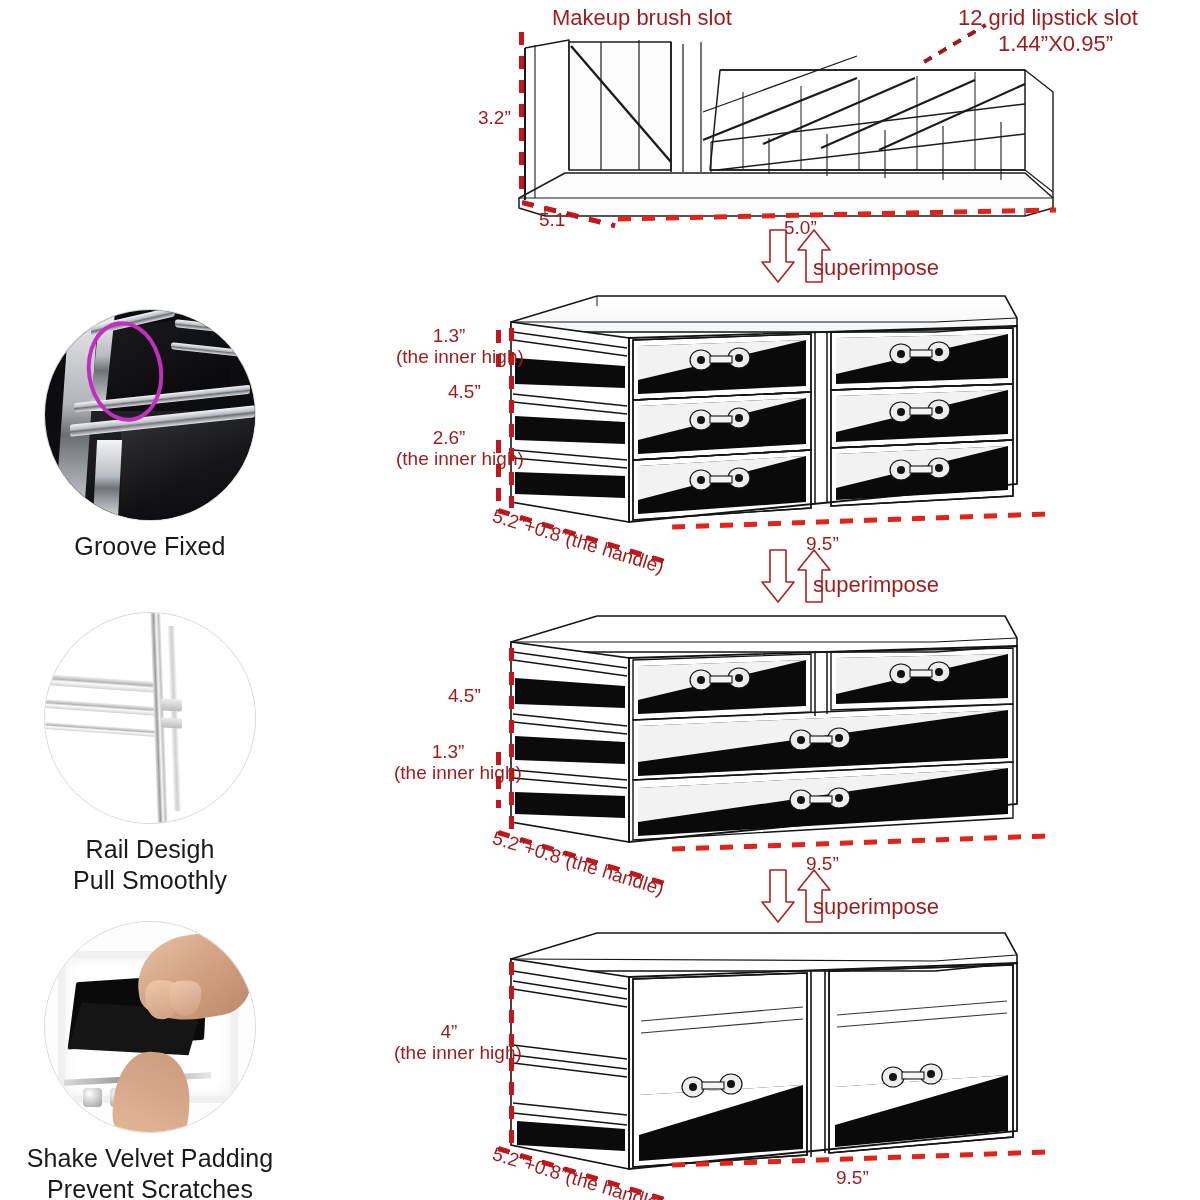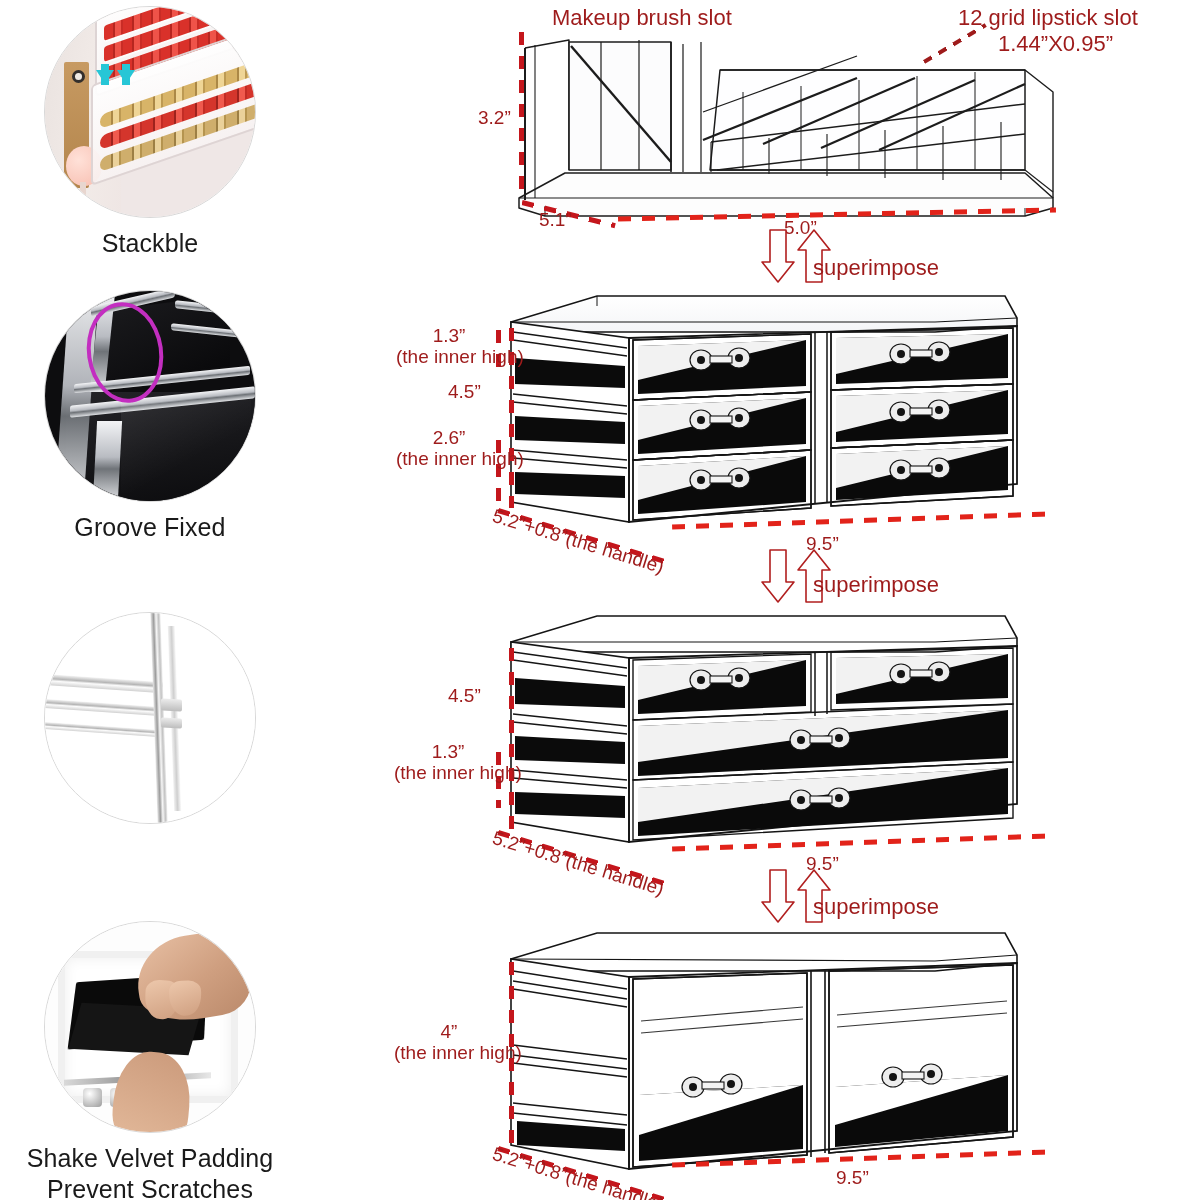"Stackble" div.feature { html: <div> <div> <div> <div></div> <div></div> <div></div> <div></div> <div> <div></div> <div></div> <div></div> </div> <div> <div></div> <div></div> <div></div> <div></div> </div> <span></span> <span></span> </div> </div> <div> <span>Stackble</span> </div> </div> -> none }
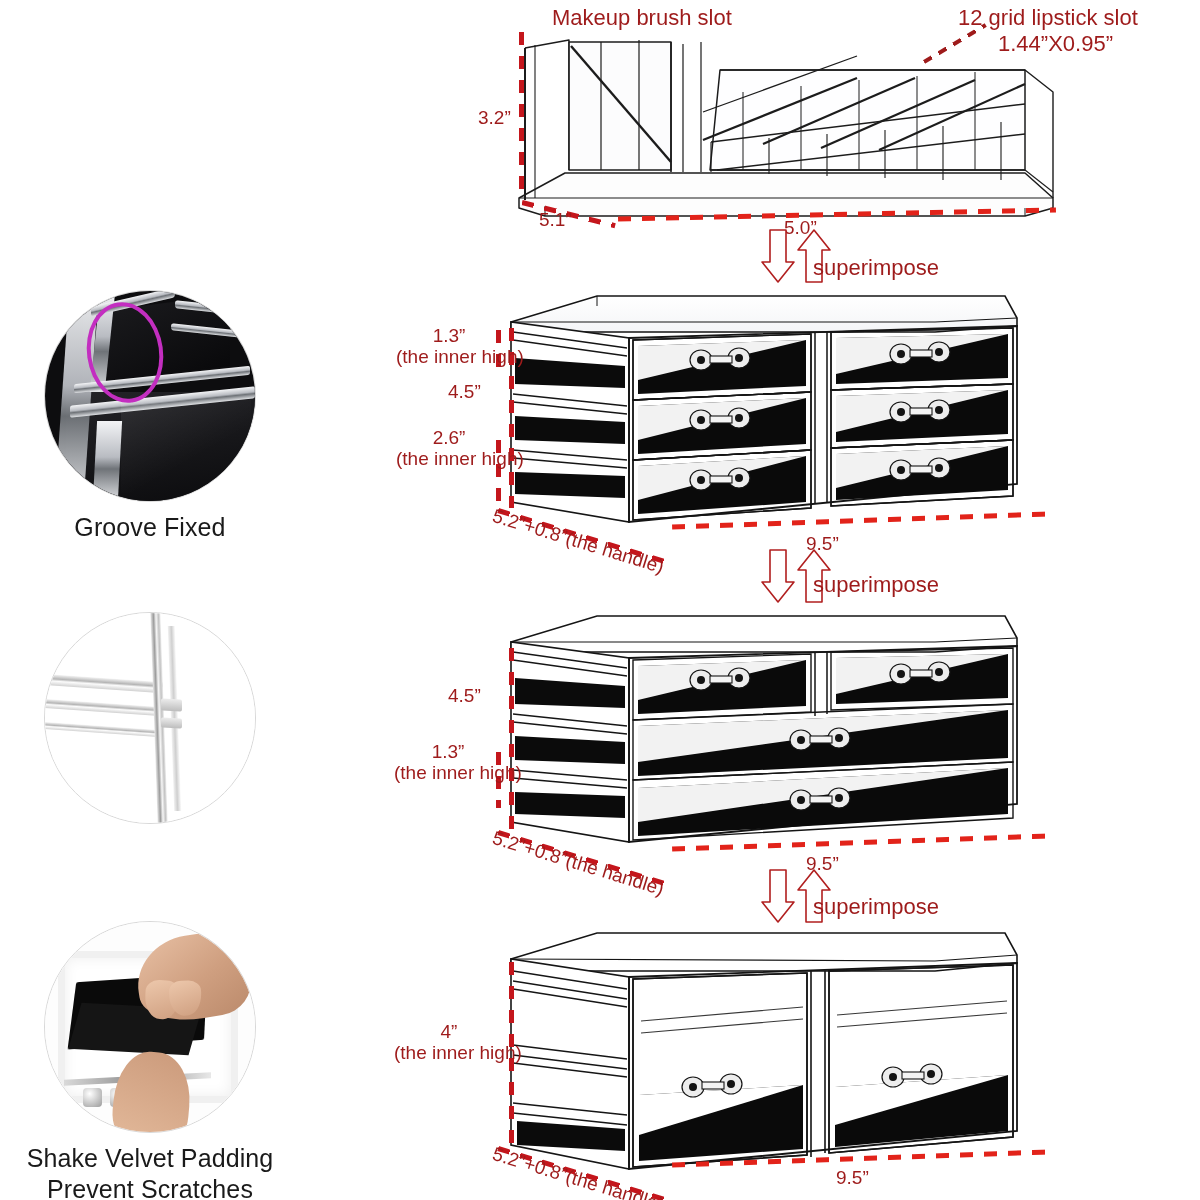"Groove Fixed" div.feature { top: 290px -> 309px }
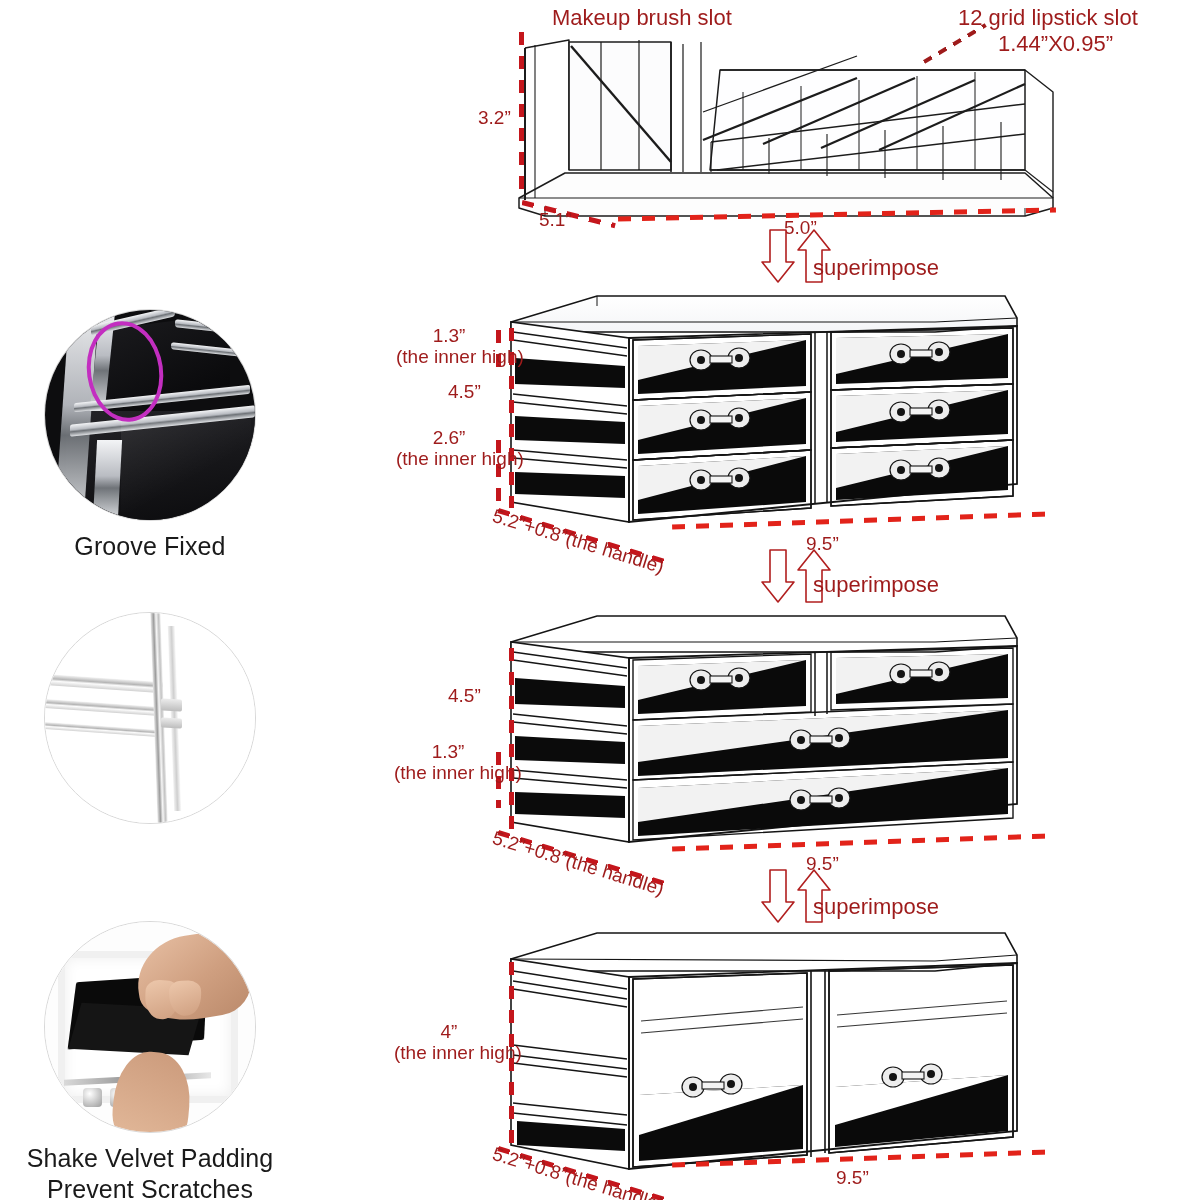"Rail Desigh" div.feature-label { html: none -> <div> <span>Rail Desigh</span> <span>Pull Smoothly</span> </div> }
